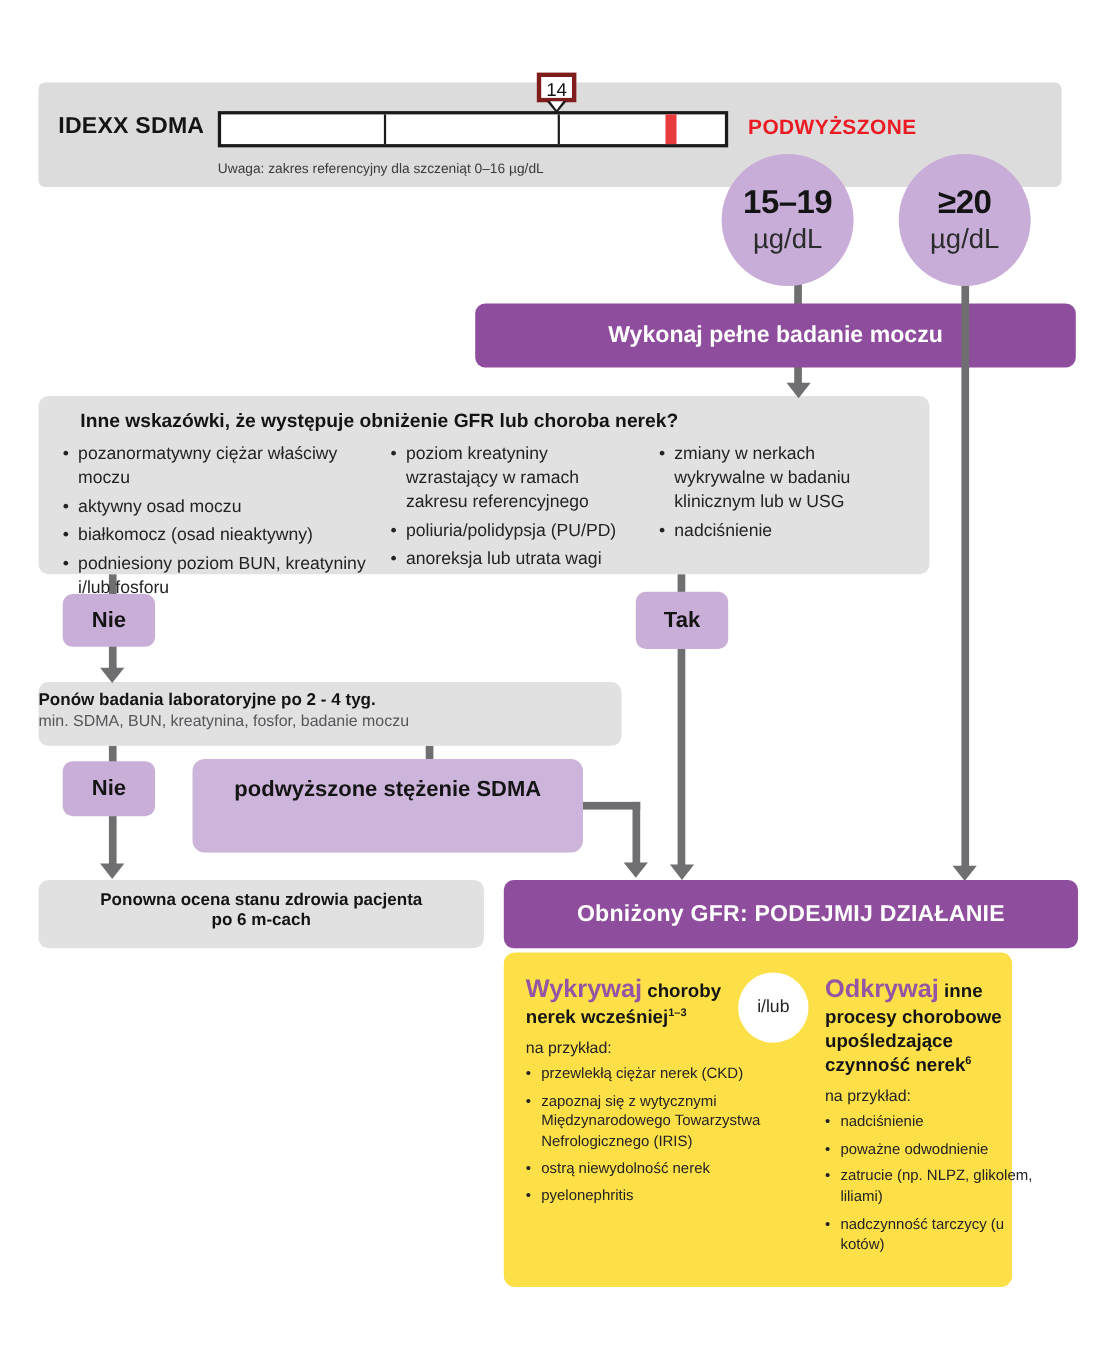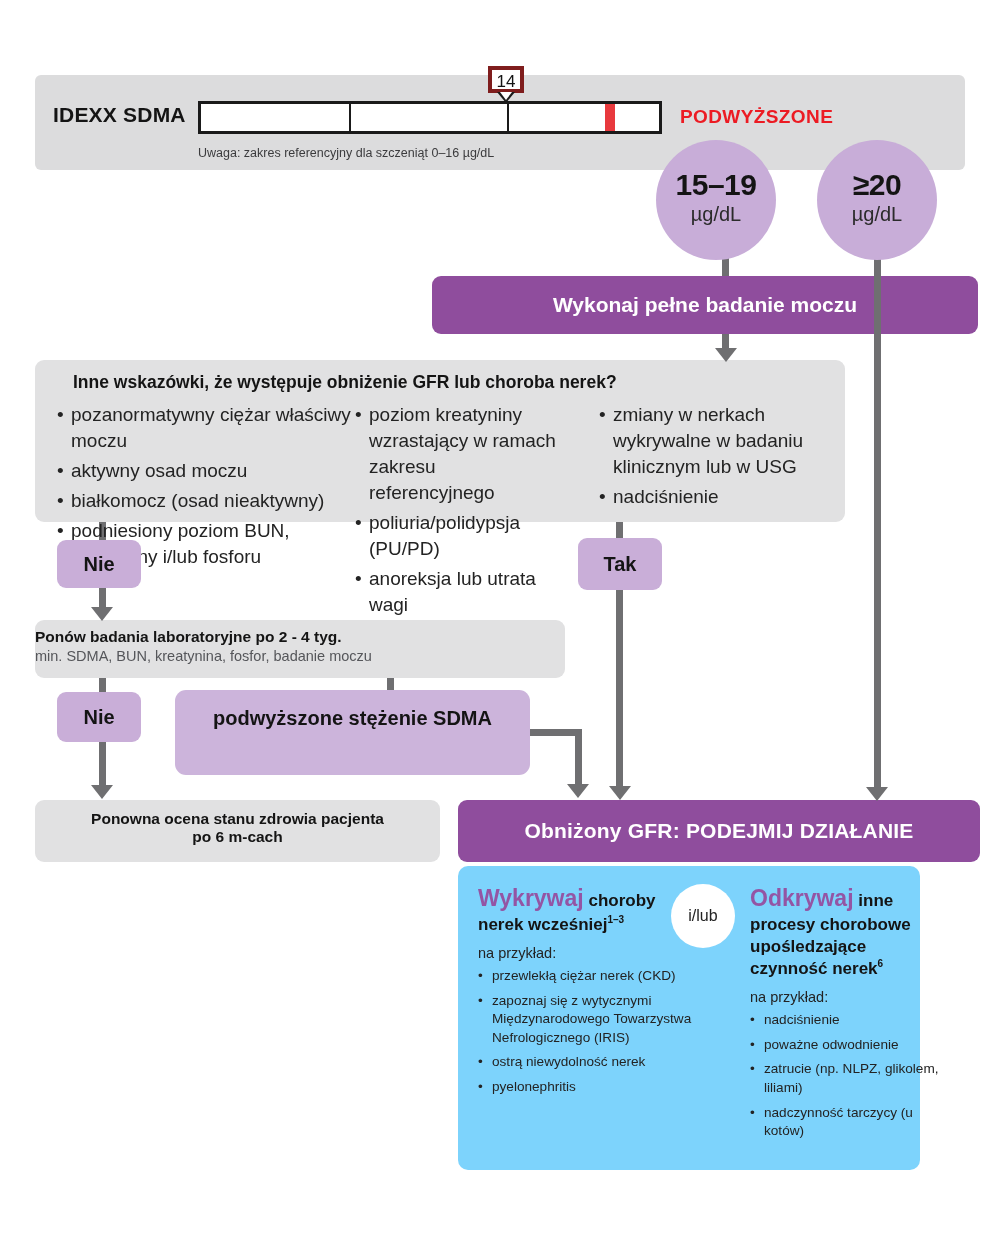"µg/dL" .circle .unit { font-size: 20px -> 25px }
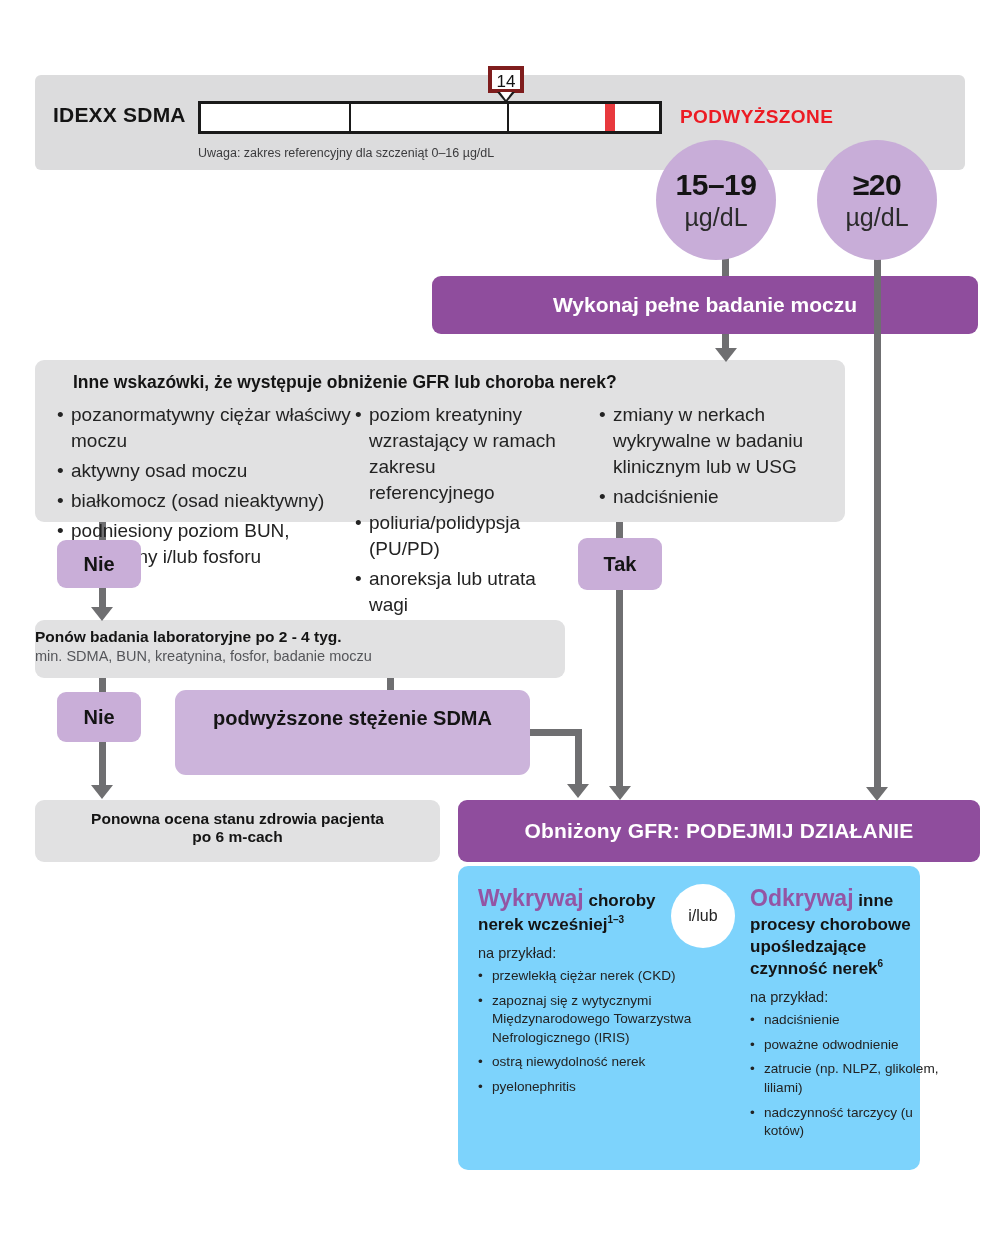"pozanormatywny ciężar właściwy moczu" ul.blist { font-size: 19px -> 16px }
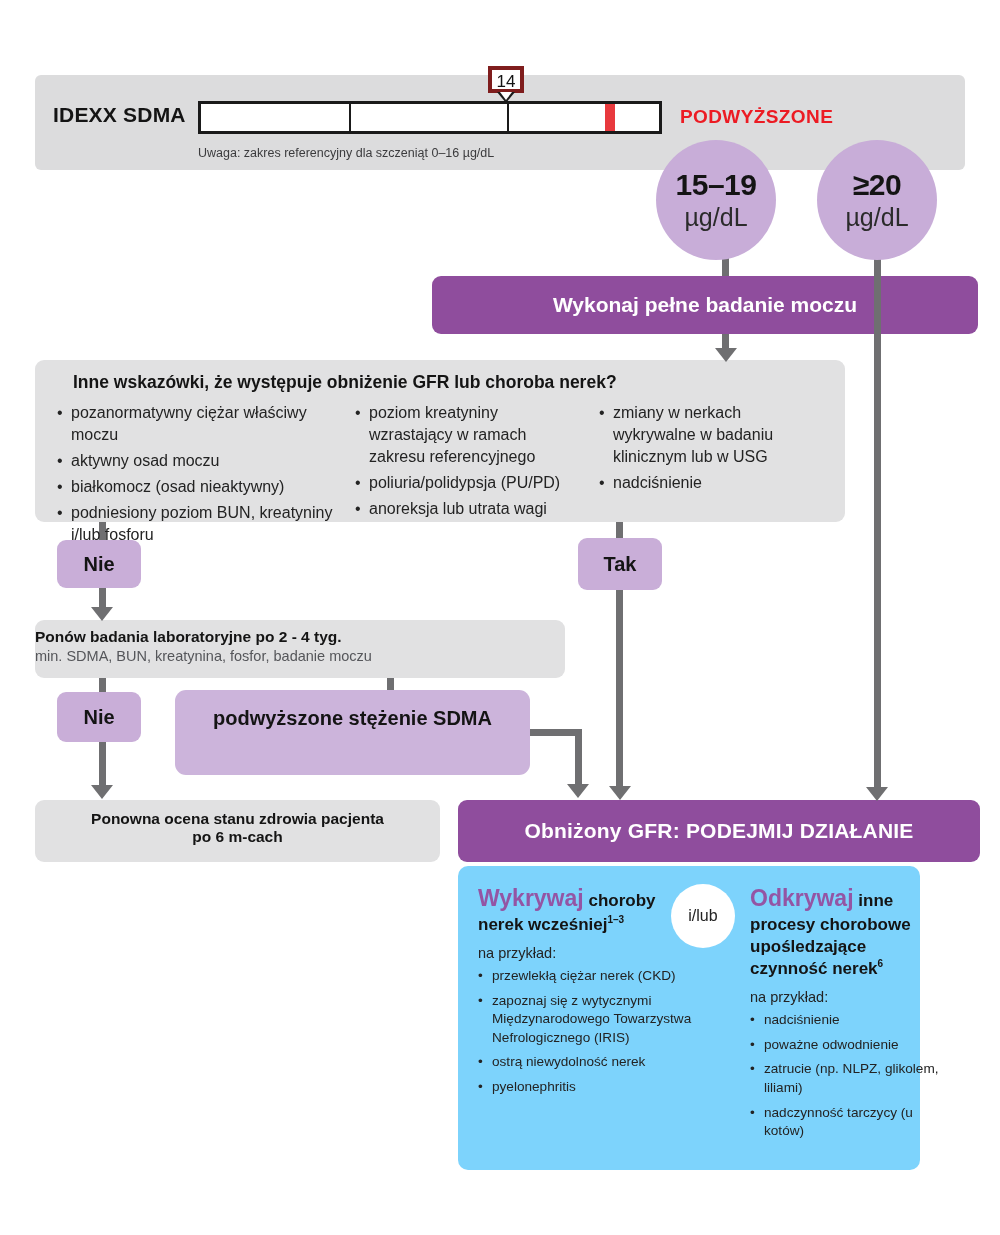"Wykrywaj choroby" .panel { background: #7dd3fc -> #fde047 }
